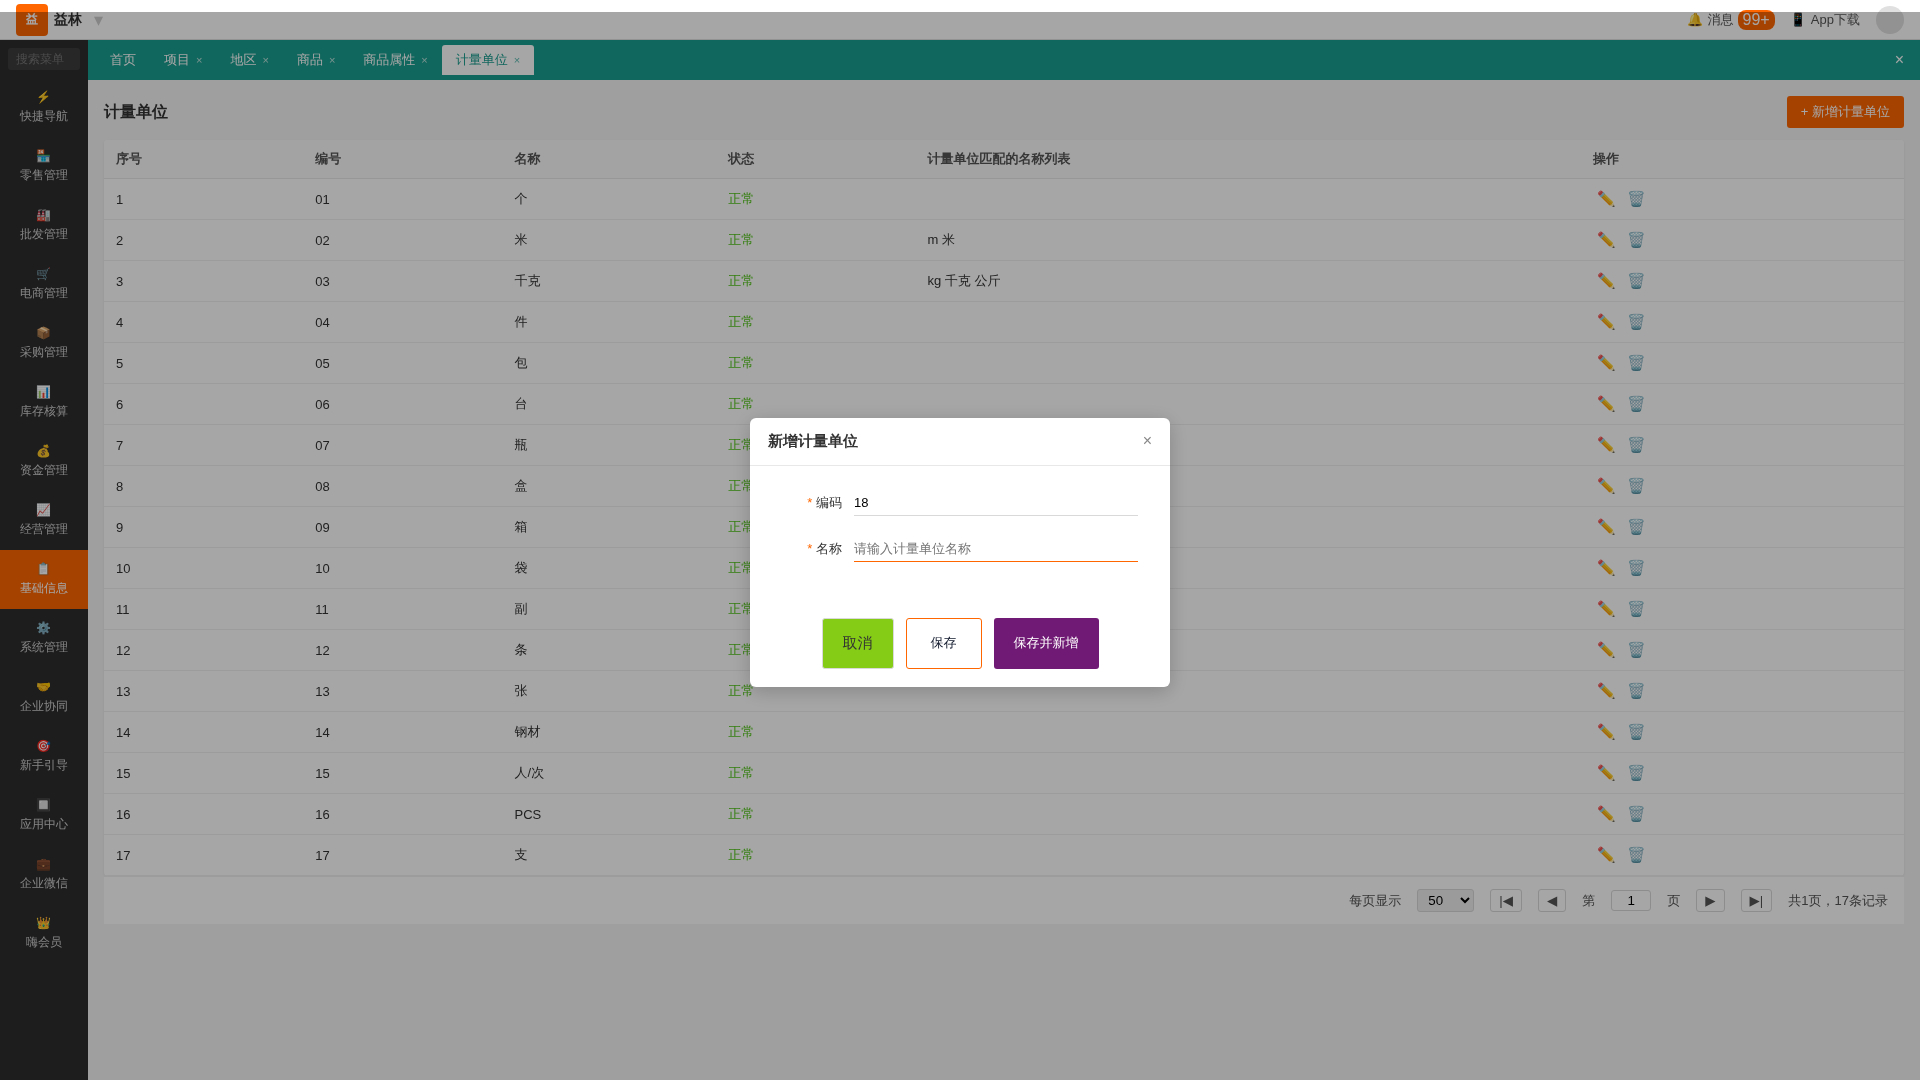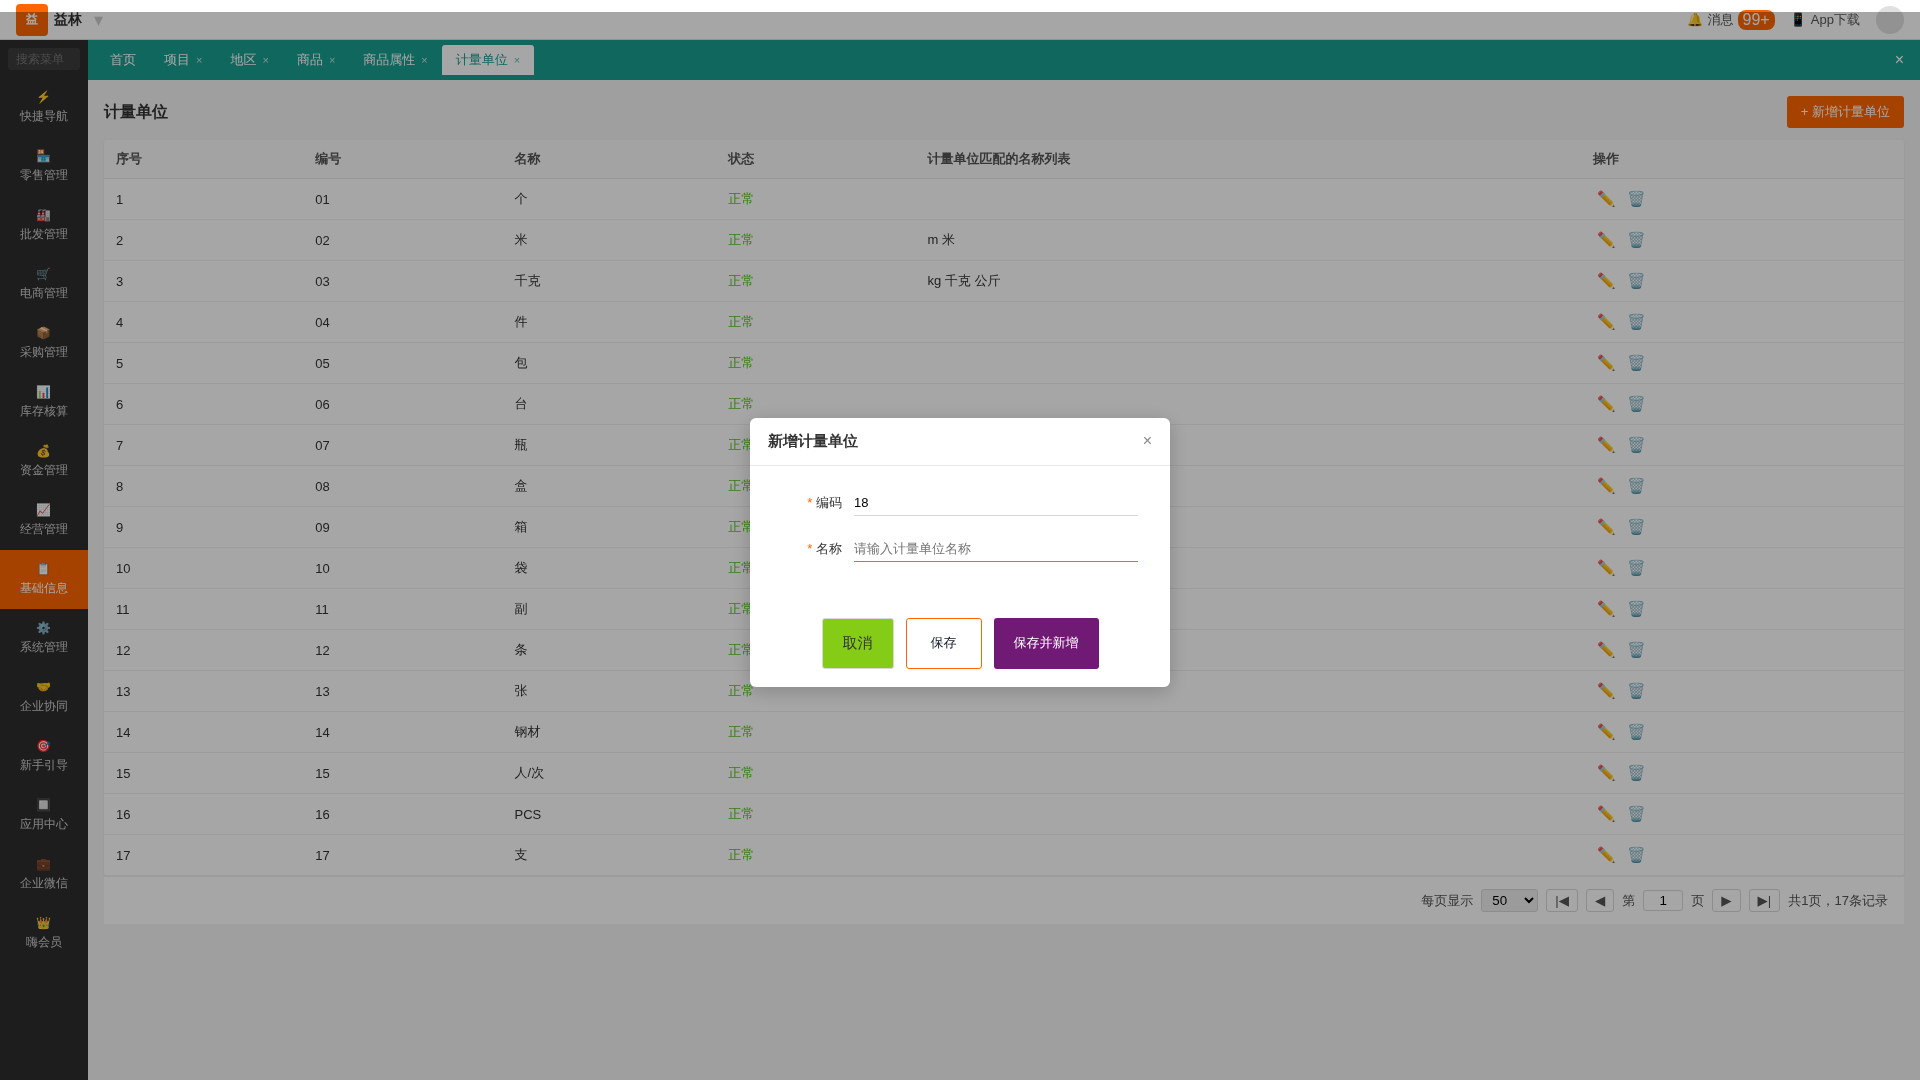"每页显示" .pagination { gap: 8px -> 16px }
